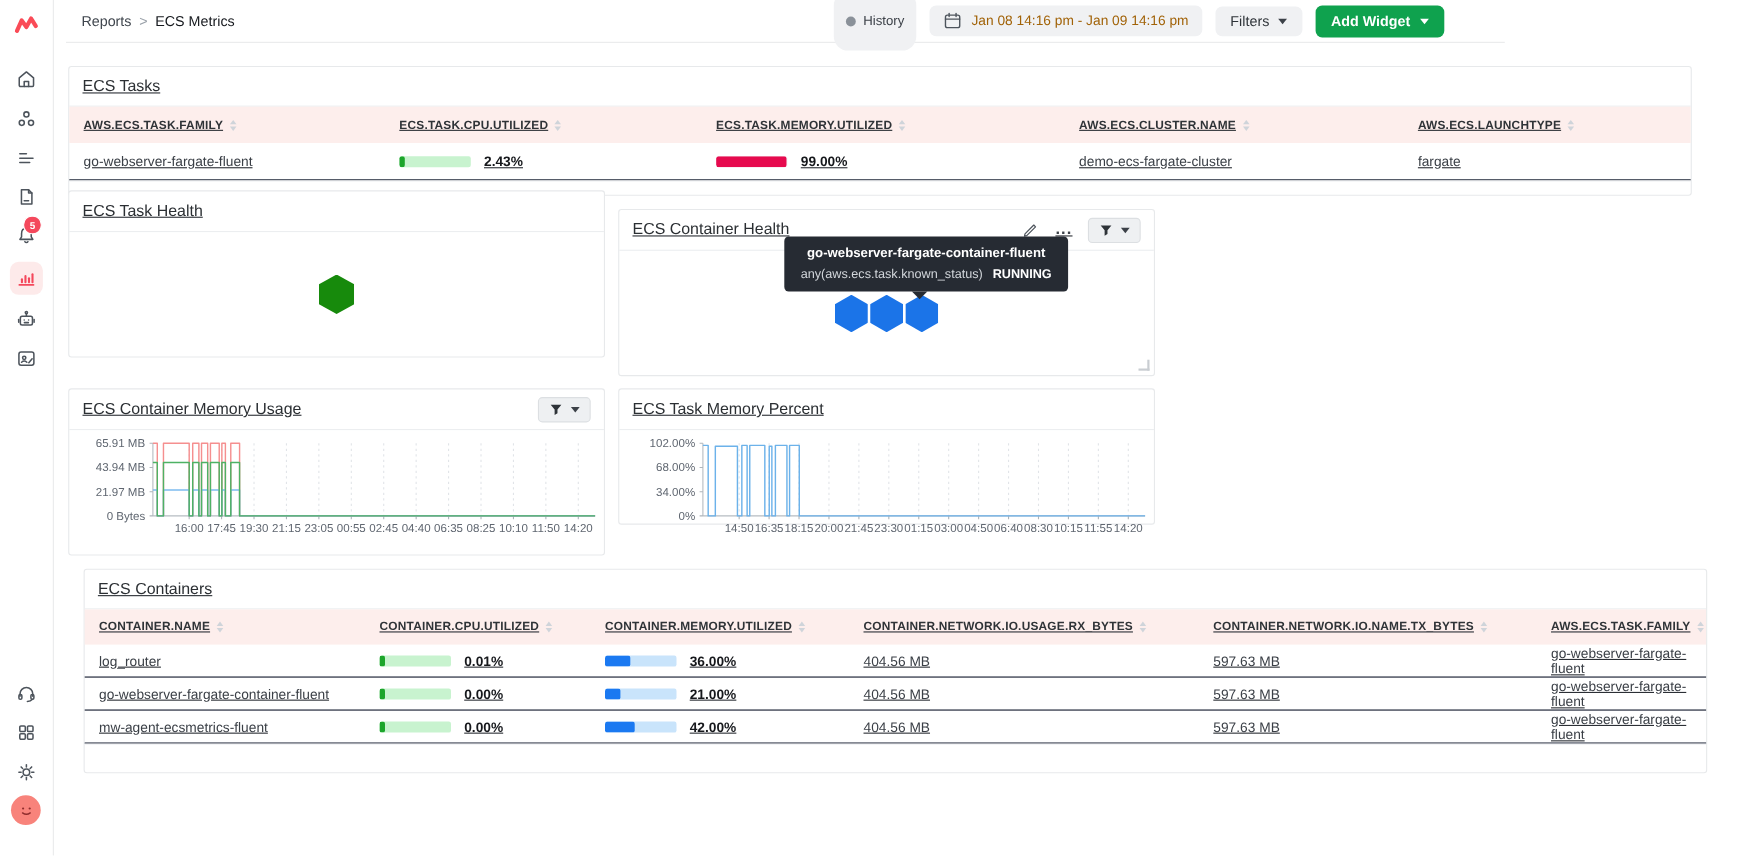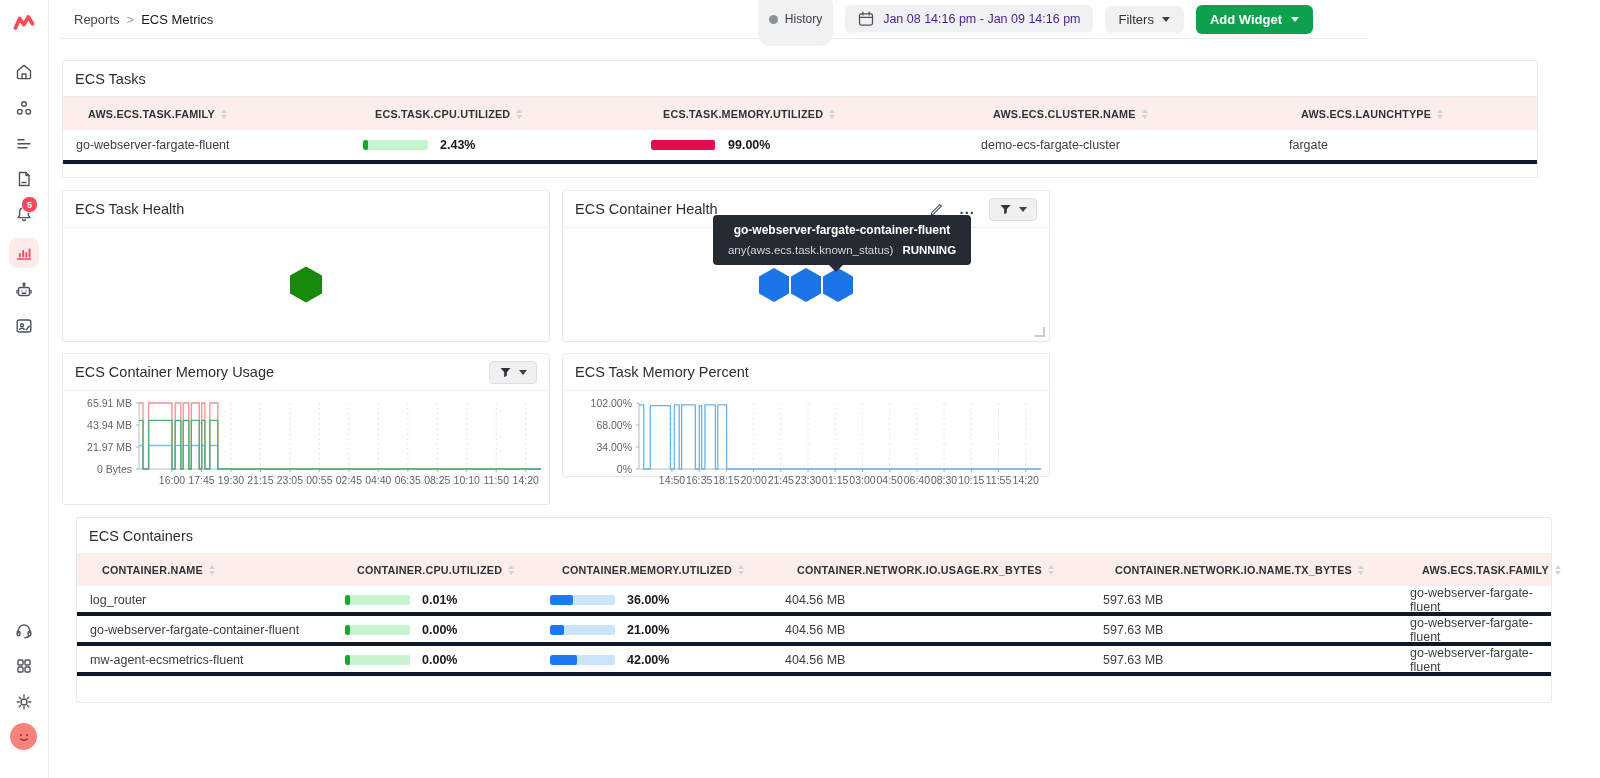"Jan 08 14:16 pm -" .datebox { color: #4c1d95 -> #a16207 }
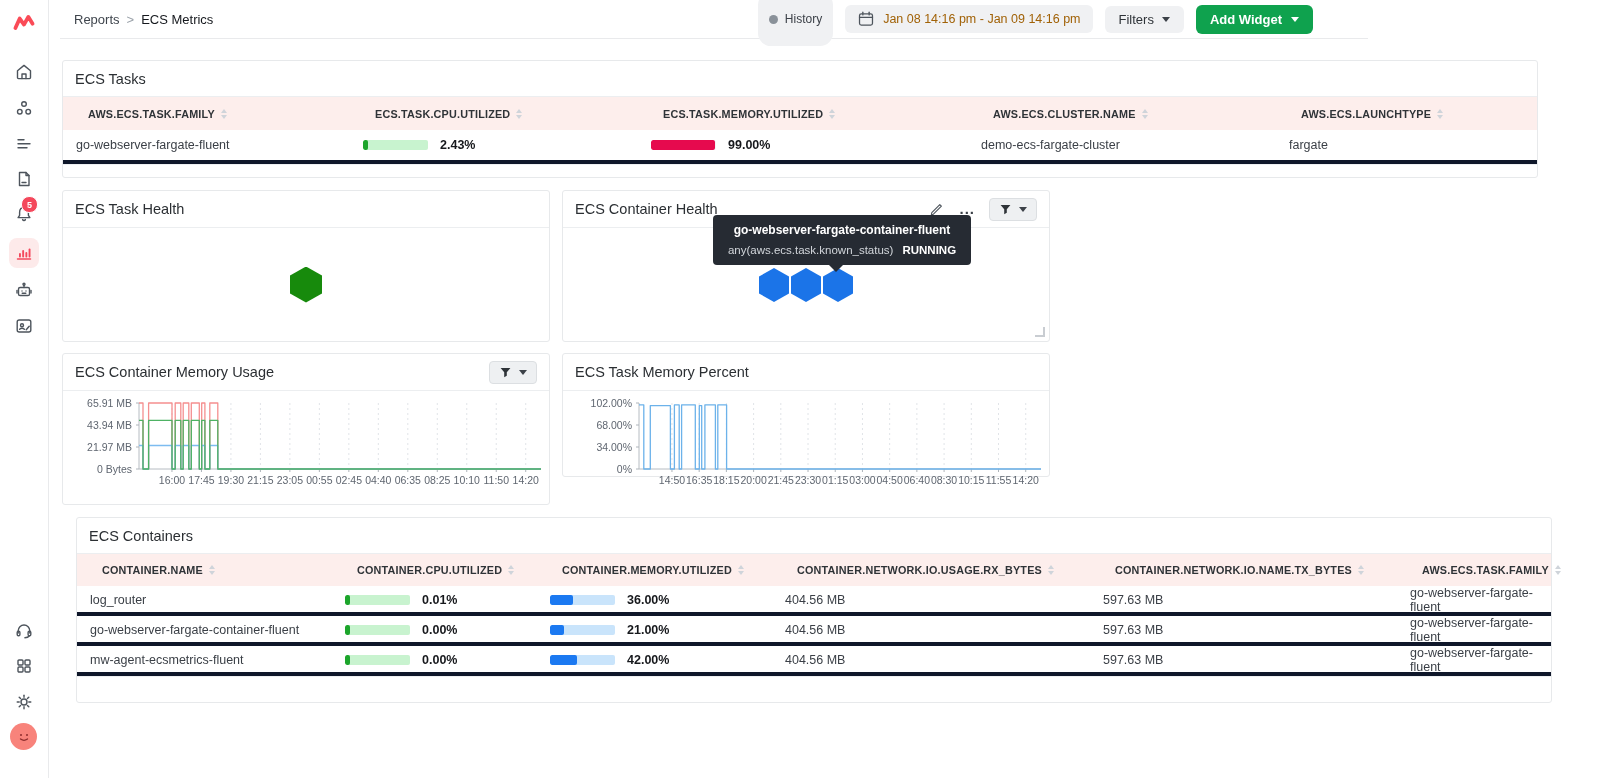"ECS Tasks" .panel { text-decoration: none -> underline }
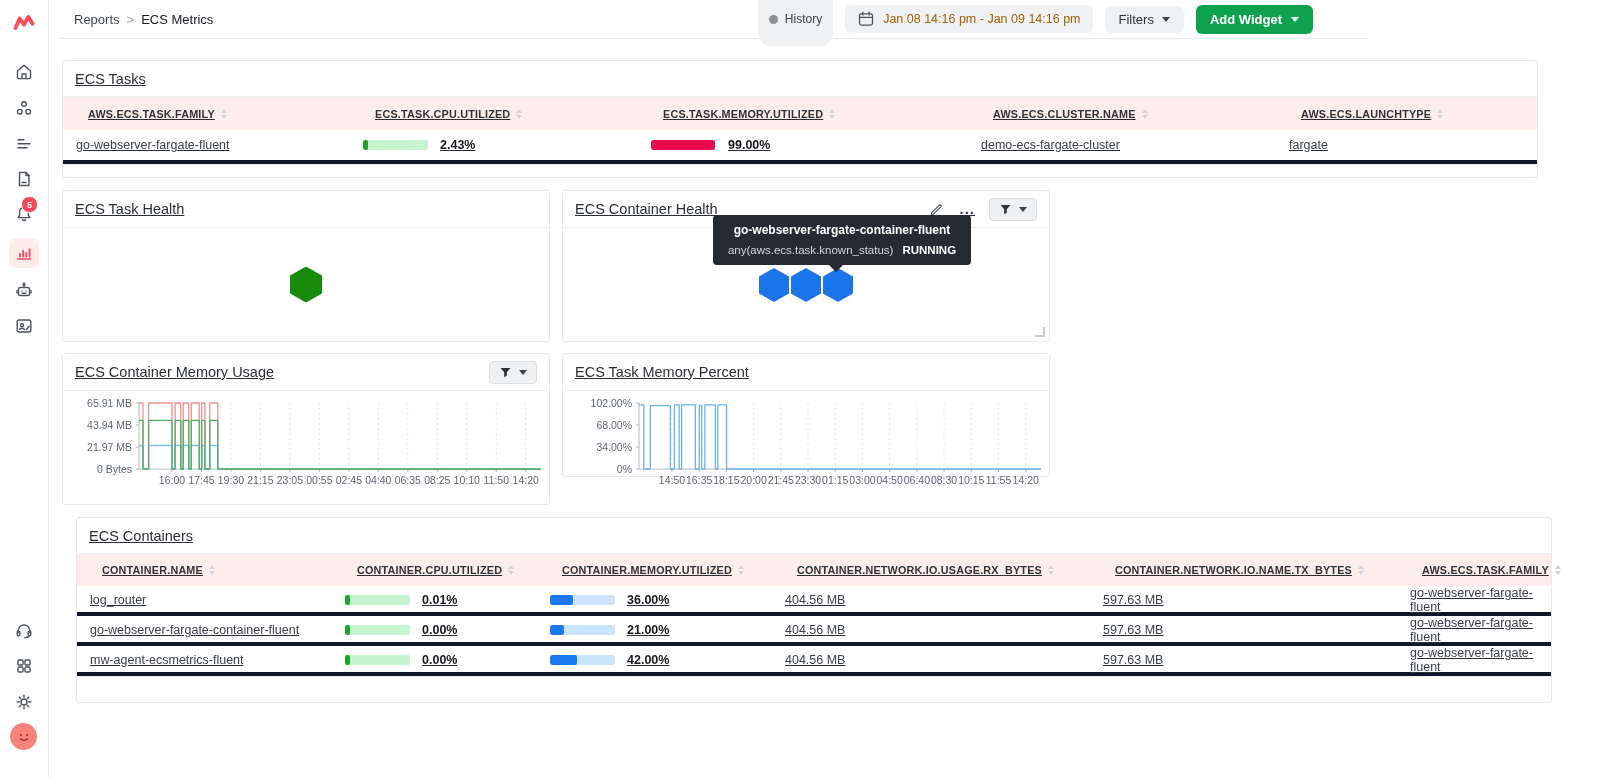"AWS.ECS.TASK.FAMILY" .grid-head { padding-left: 12px -> none }
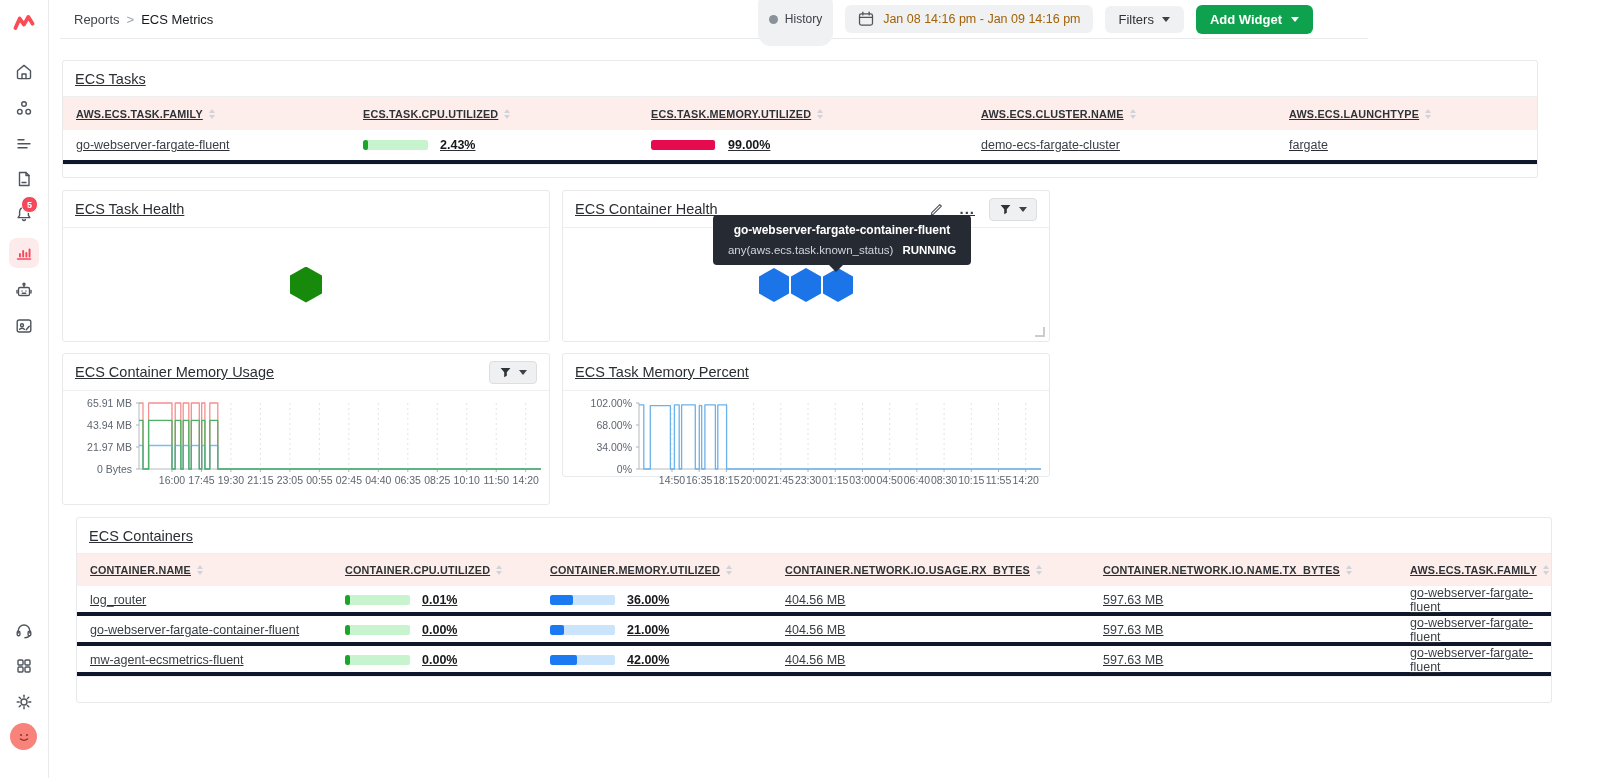"go-webserver-fargate-fluent" .grid-row { border-bottom: 4px solid #0f172a -> 1px solid #0f172a }
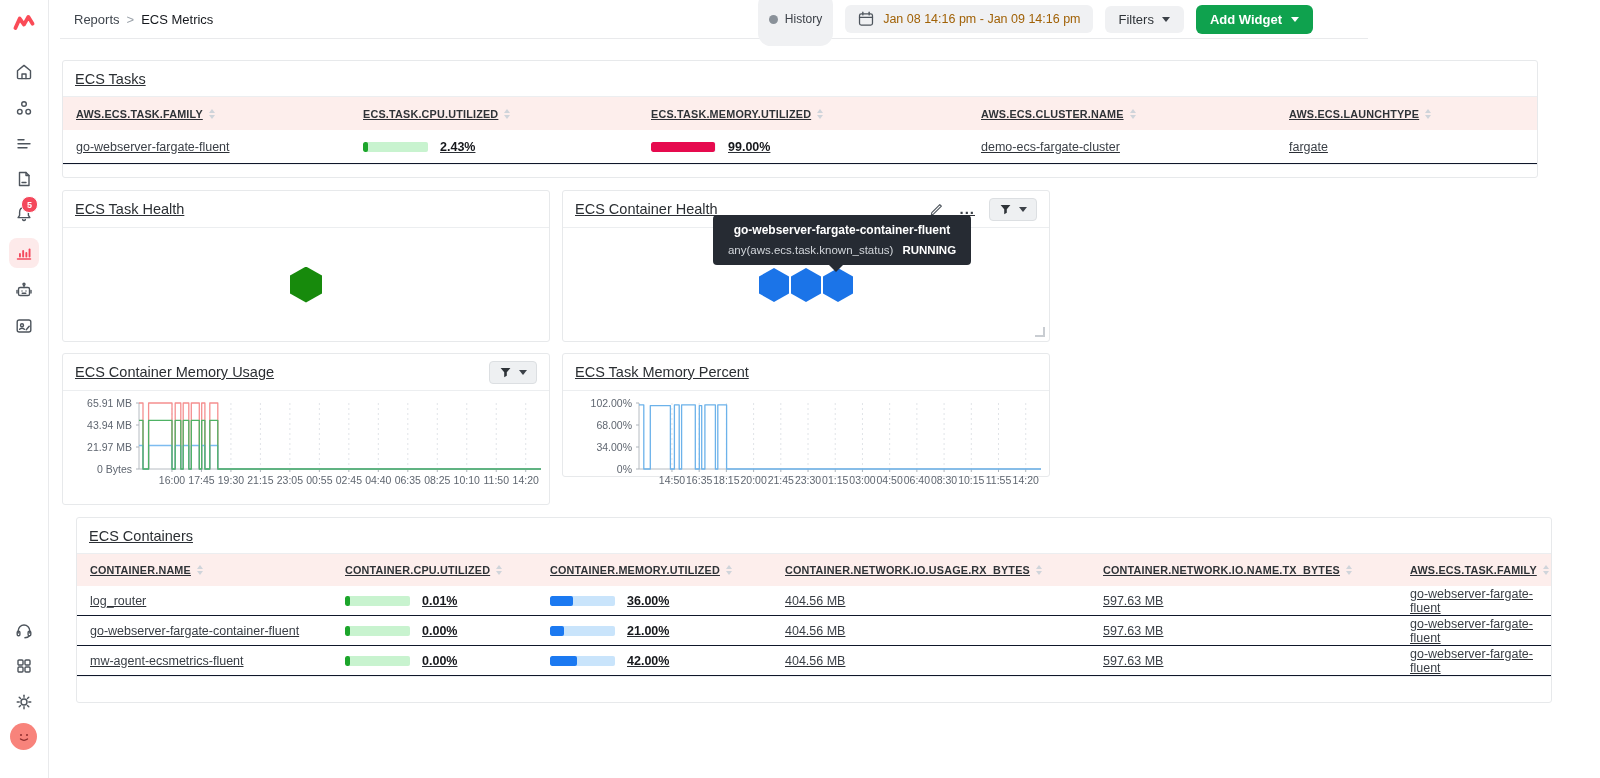"ECS Task Health" section.panel { top: 190px -> 173px }
